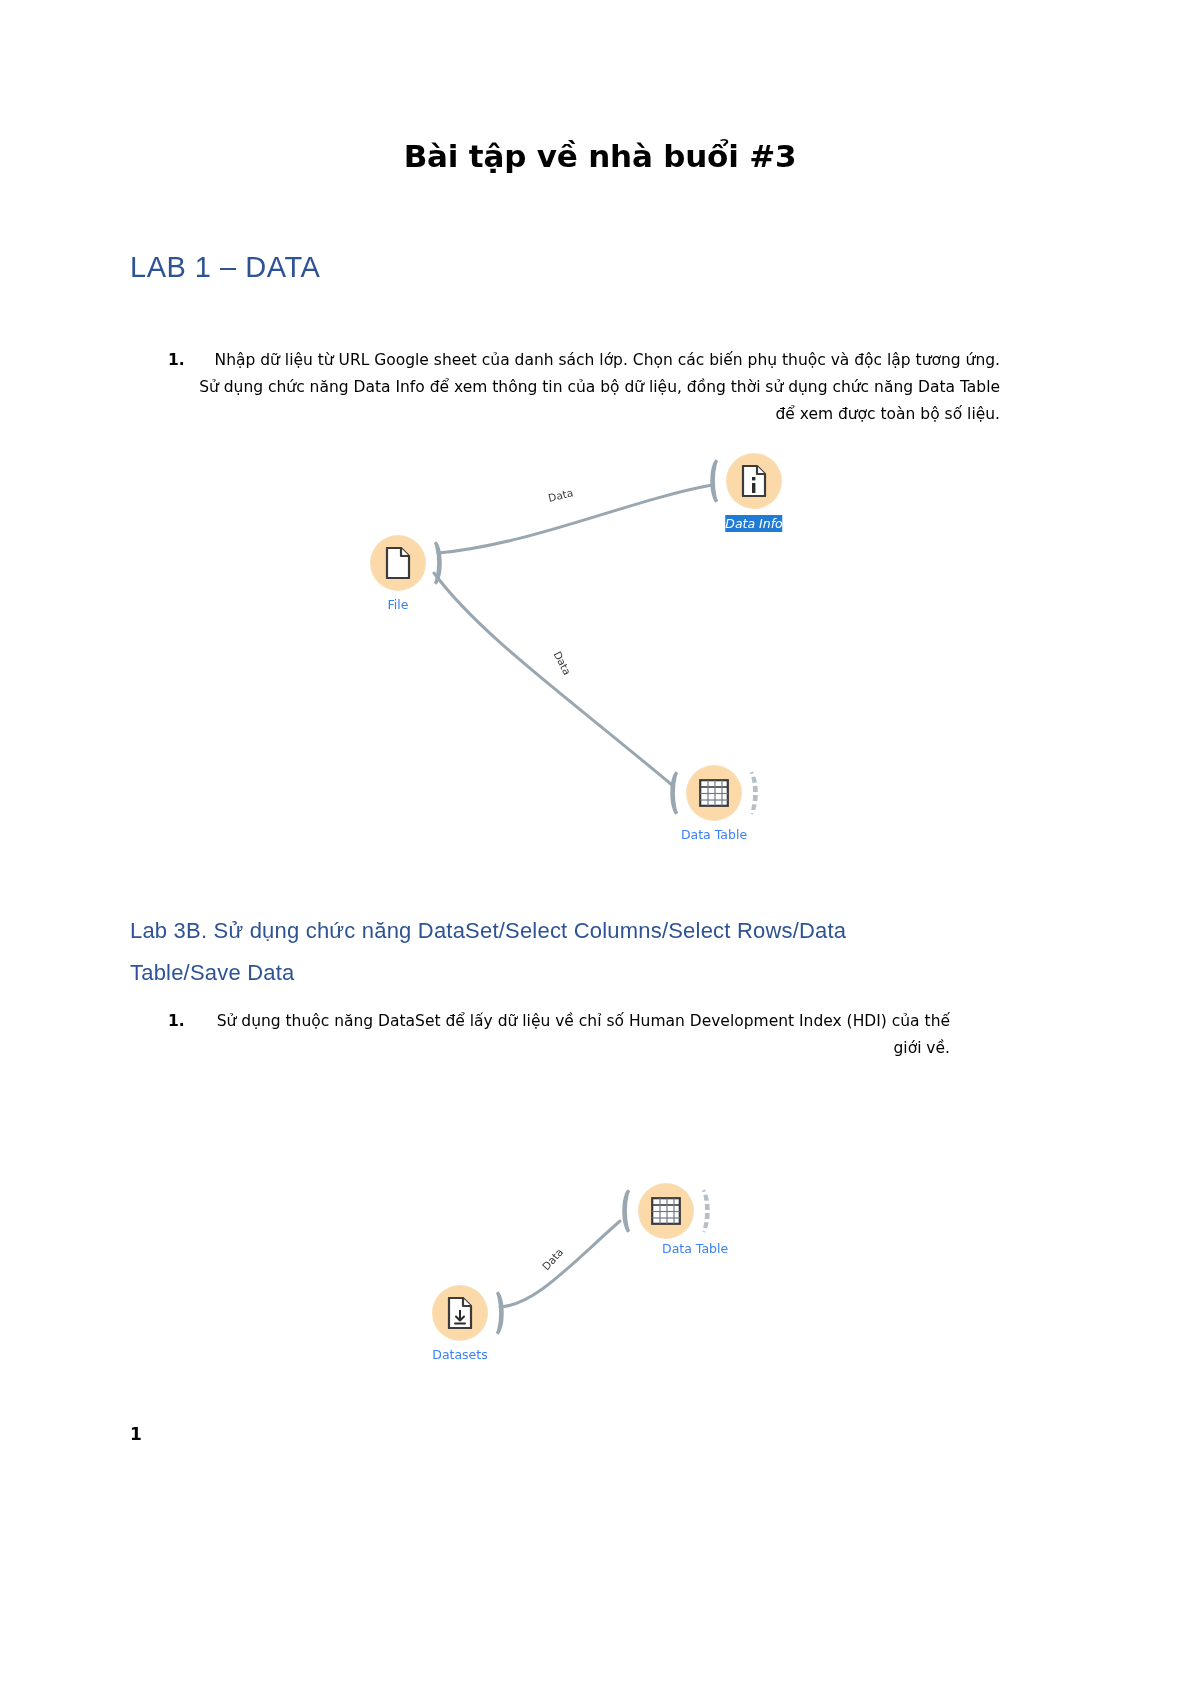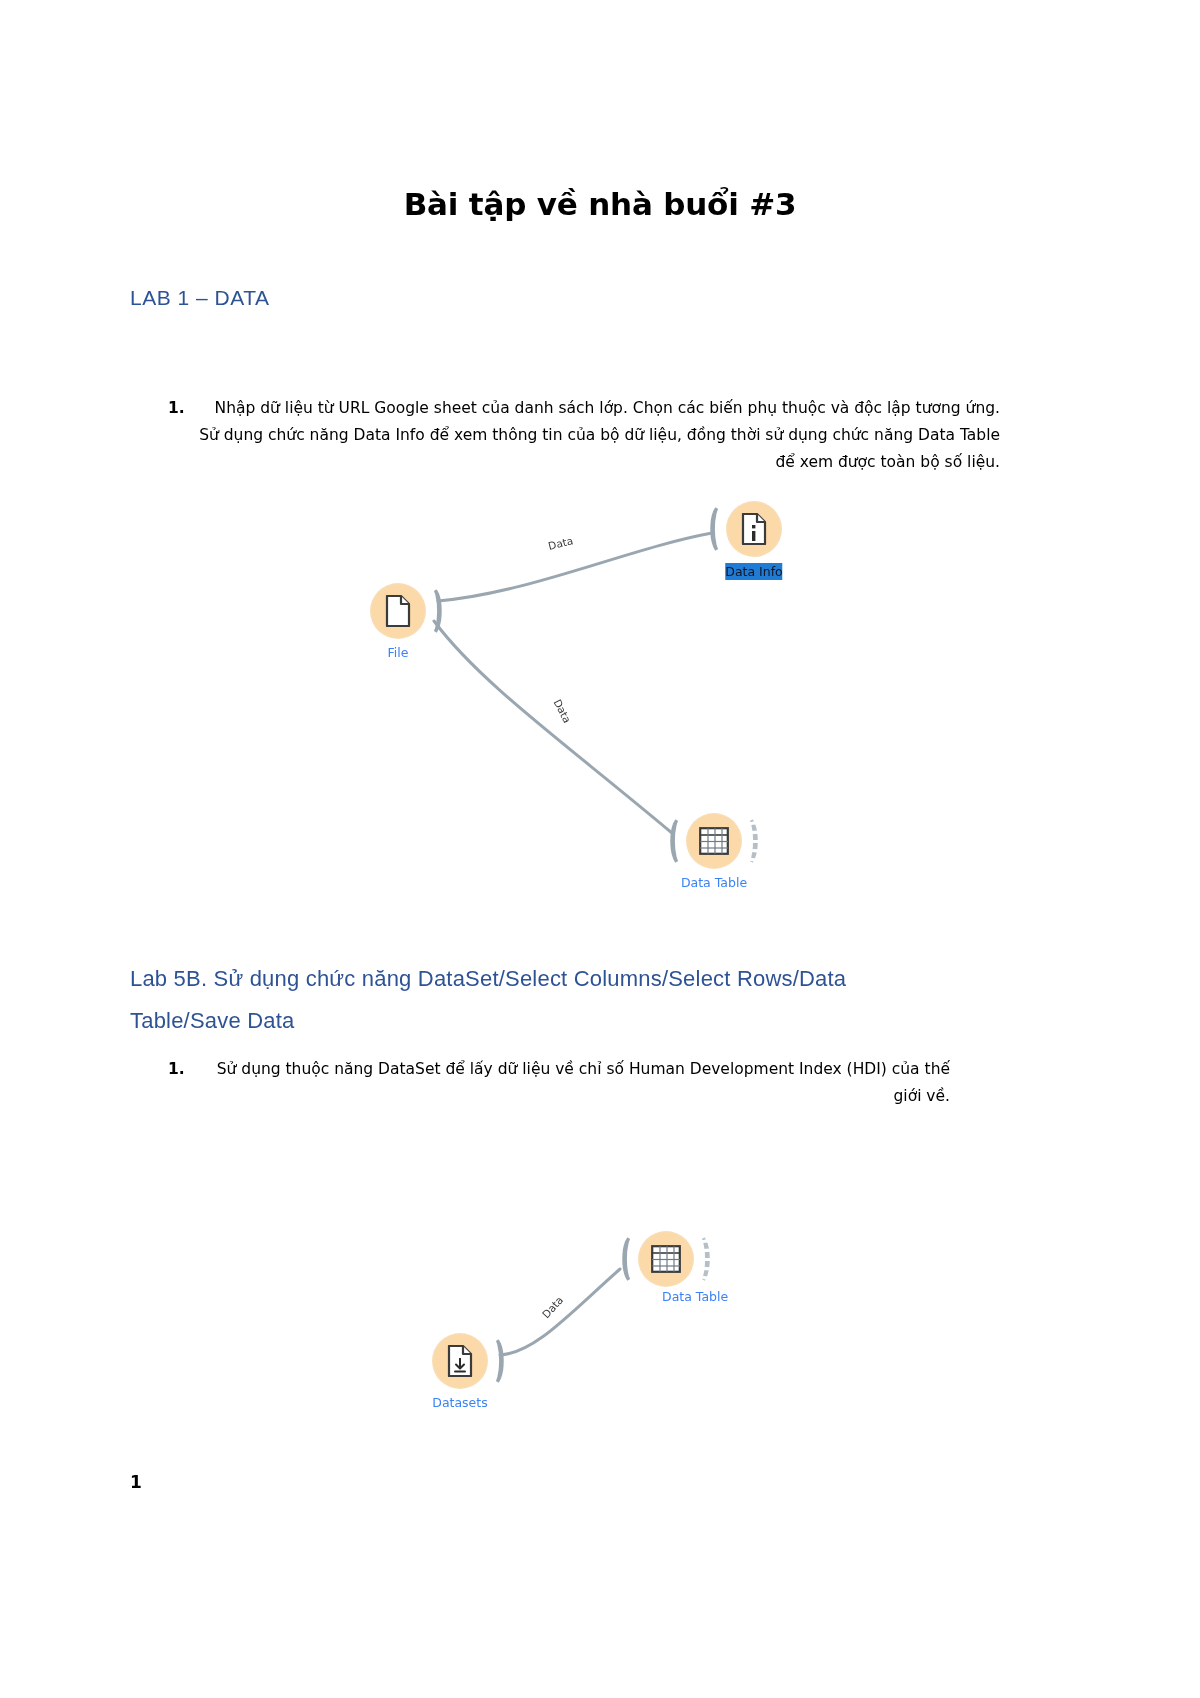"Bài tập về nhà buổi" .page { margin-top: 48px -> none }
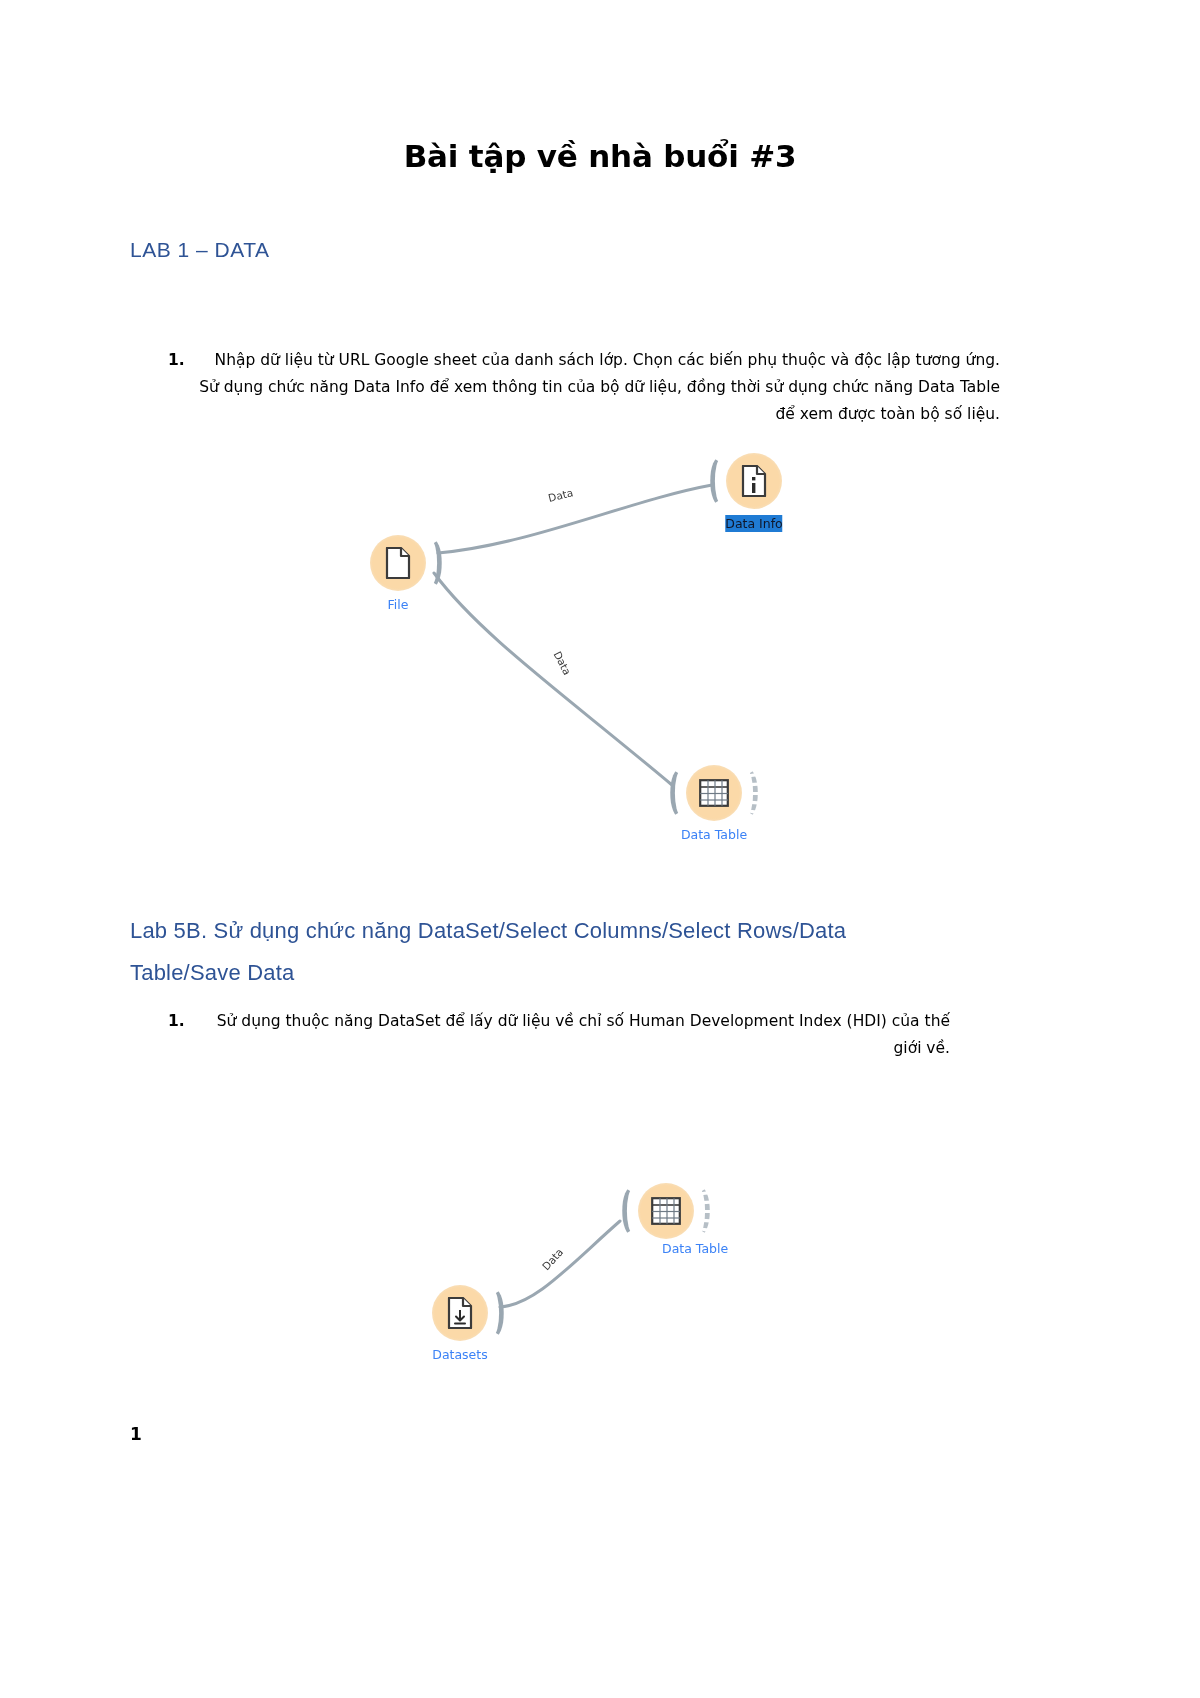"LAB 1 – DATA" .h1-blue { font-size: 21px -> 29px; top: 238px -> 251px }
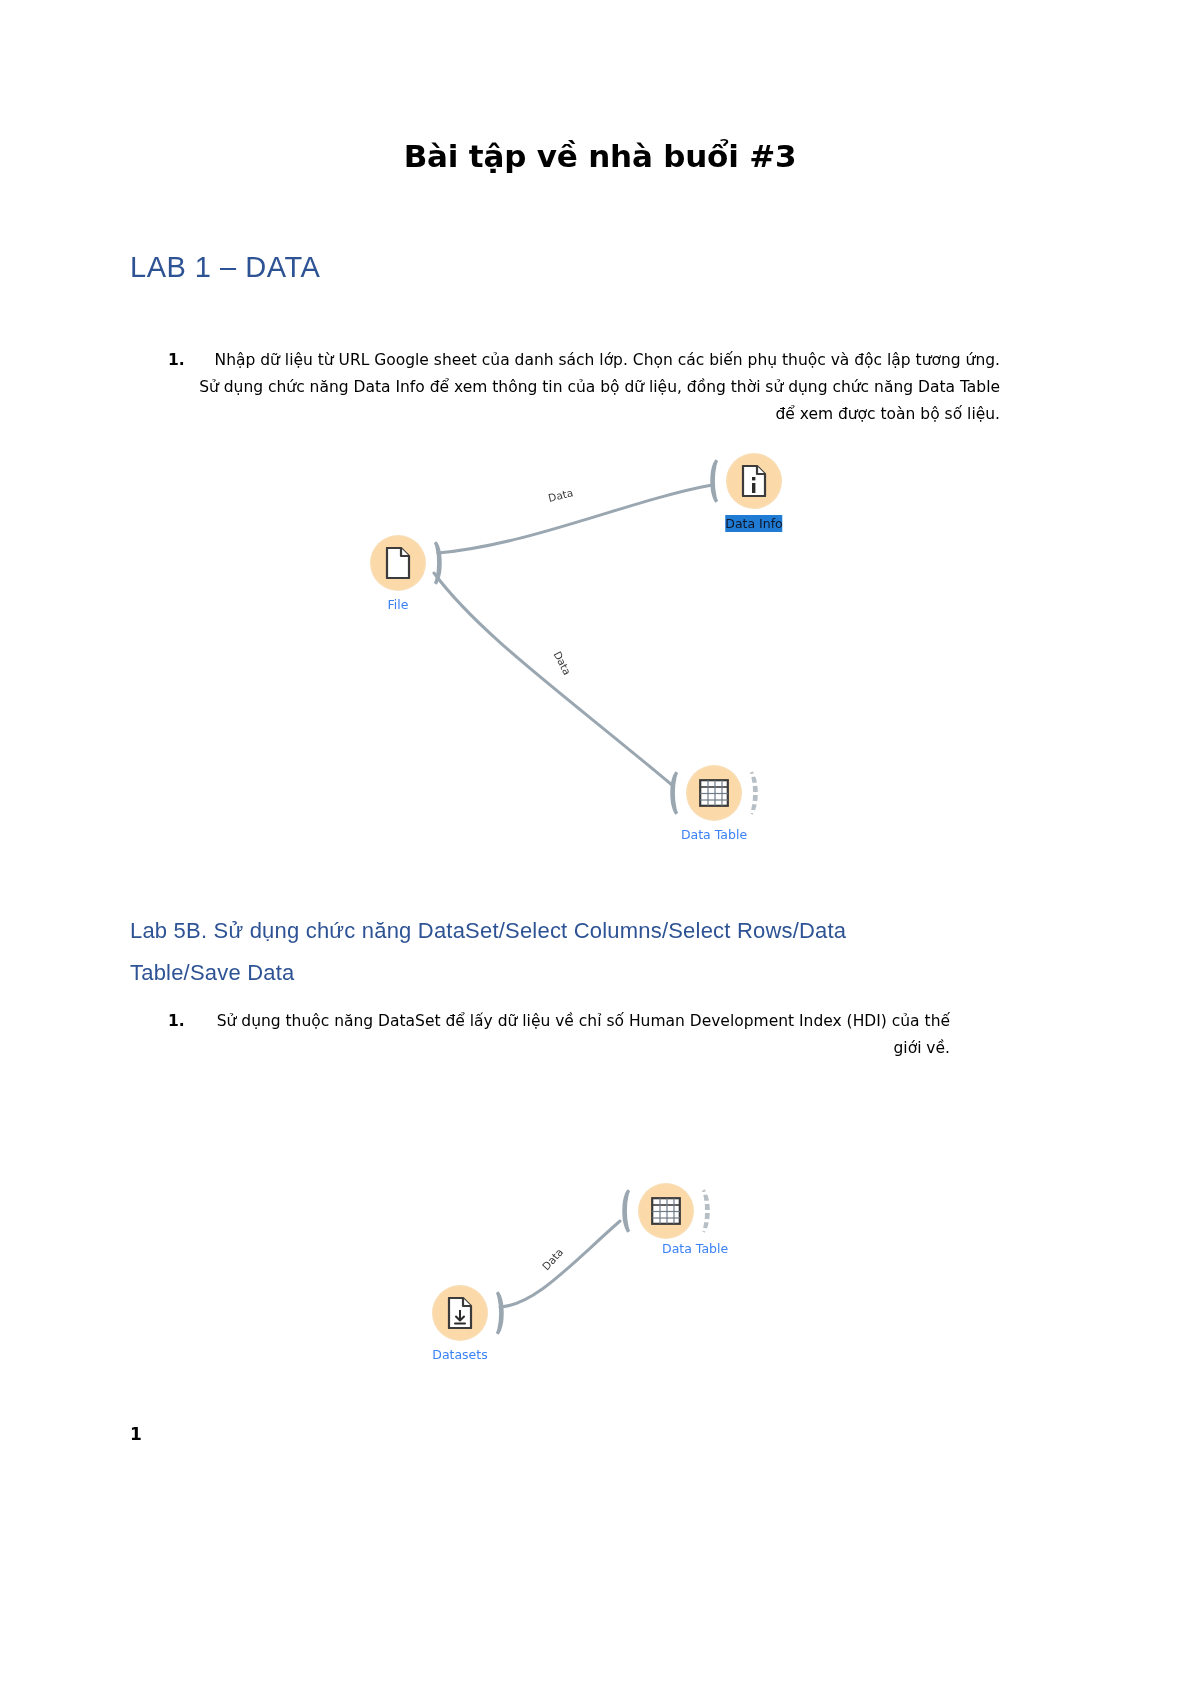"Data Info" .node-label.selected { color: #0f172a -> #ffffff; font-style: none -> italic }
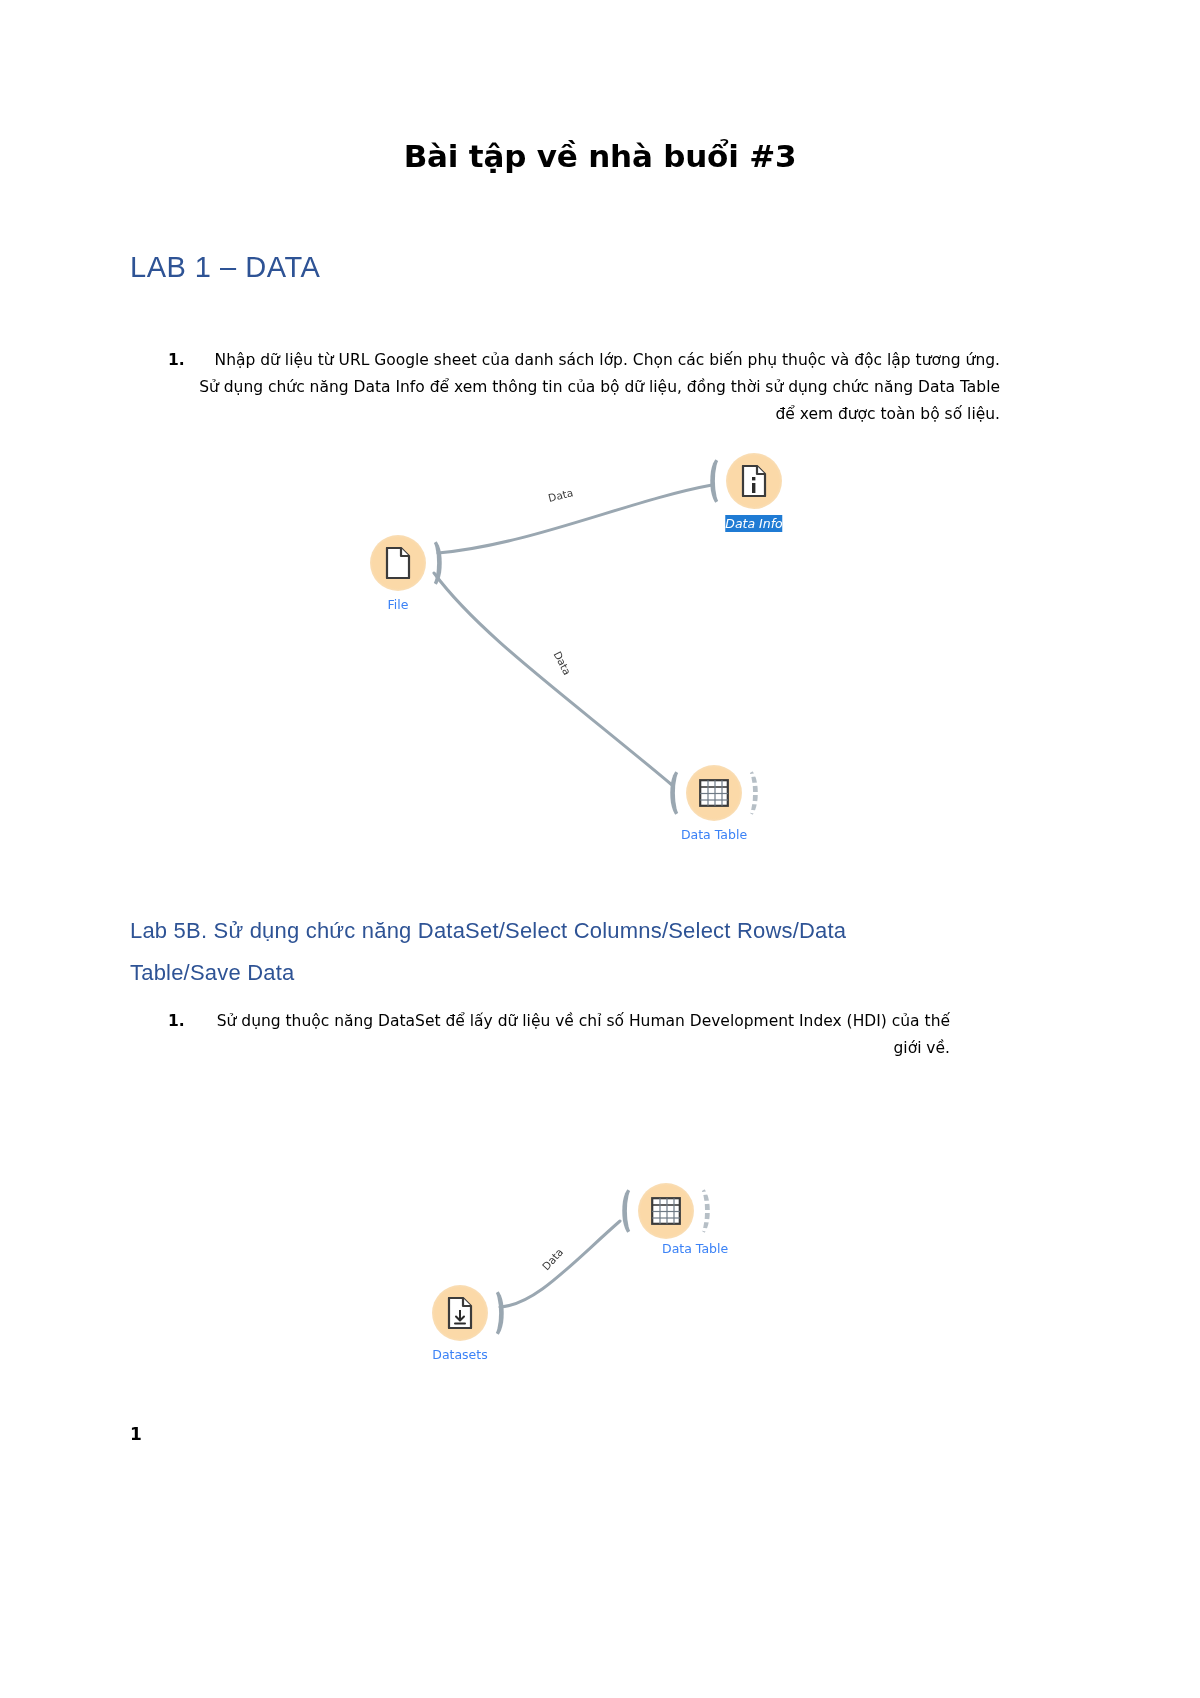"Lab 5B. Sử dụng chức" div.h2-blue { text: 5B -> 3B }
